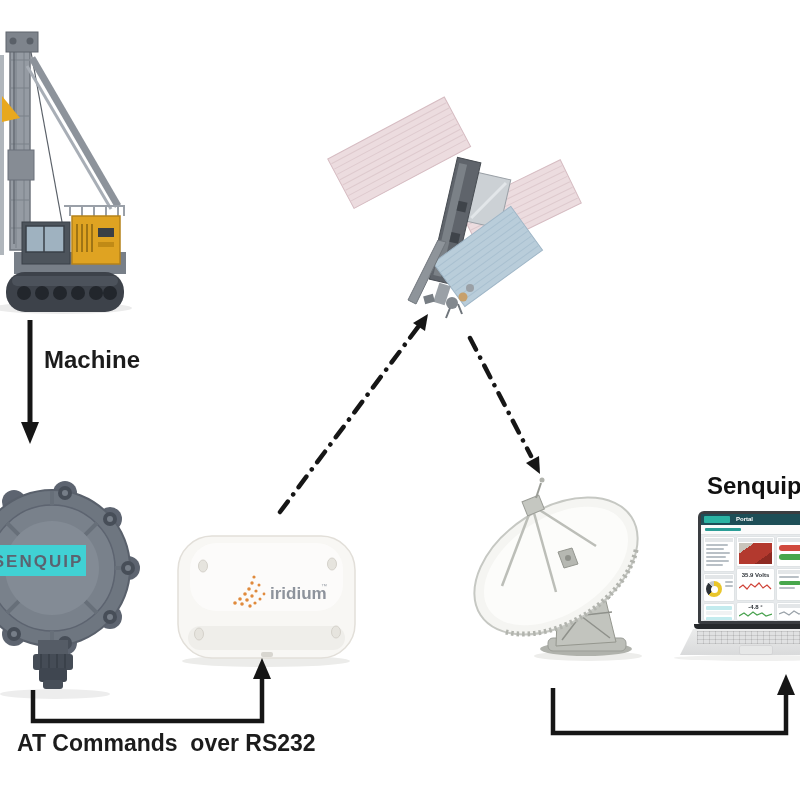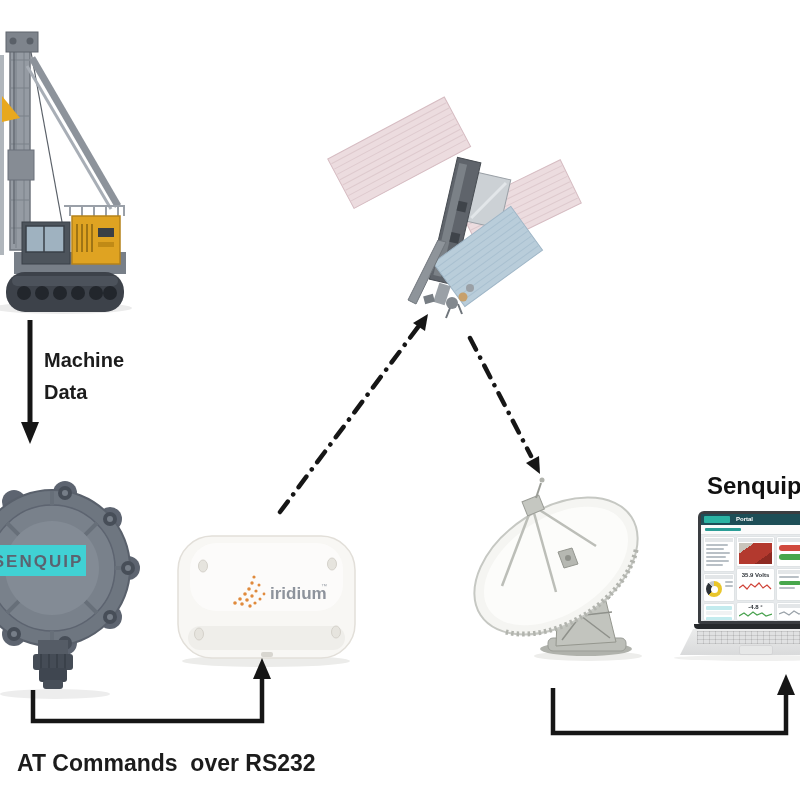"Machine" .flow-label { font-size: 20px -> 24px }
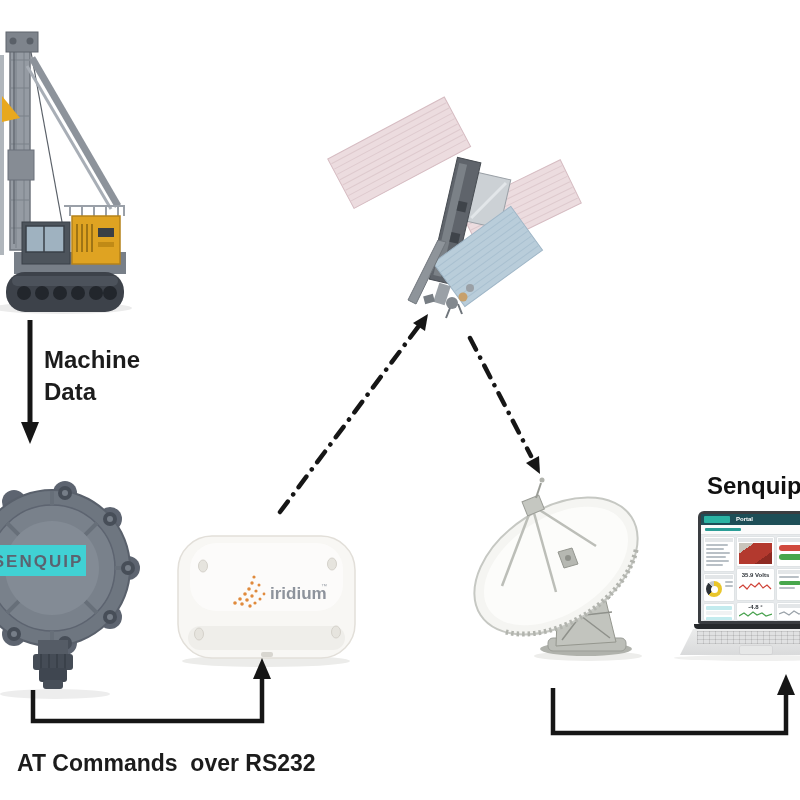"Data" div { html: <div>Data</div> -> none }
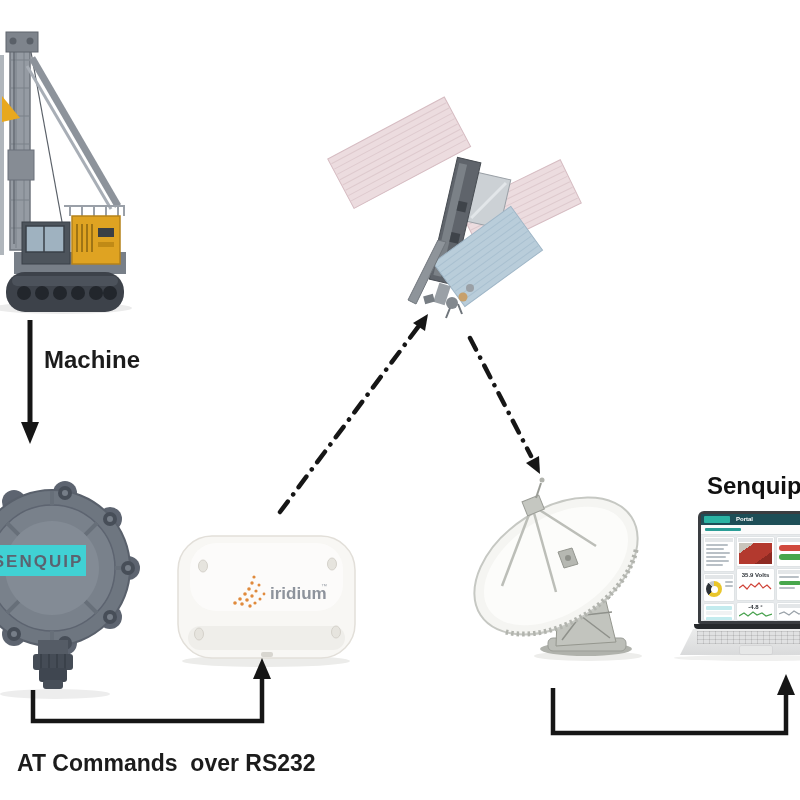"AT Commands over RS232" div.abs { top: 750px -> 730px }
